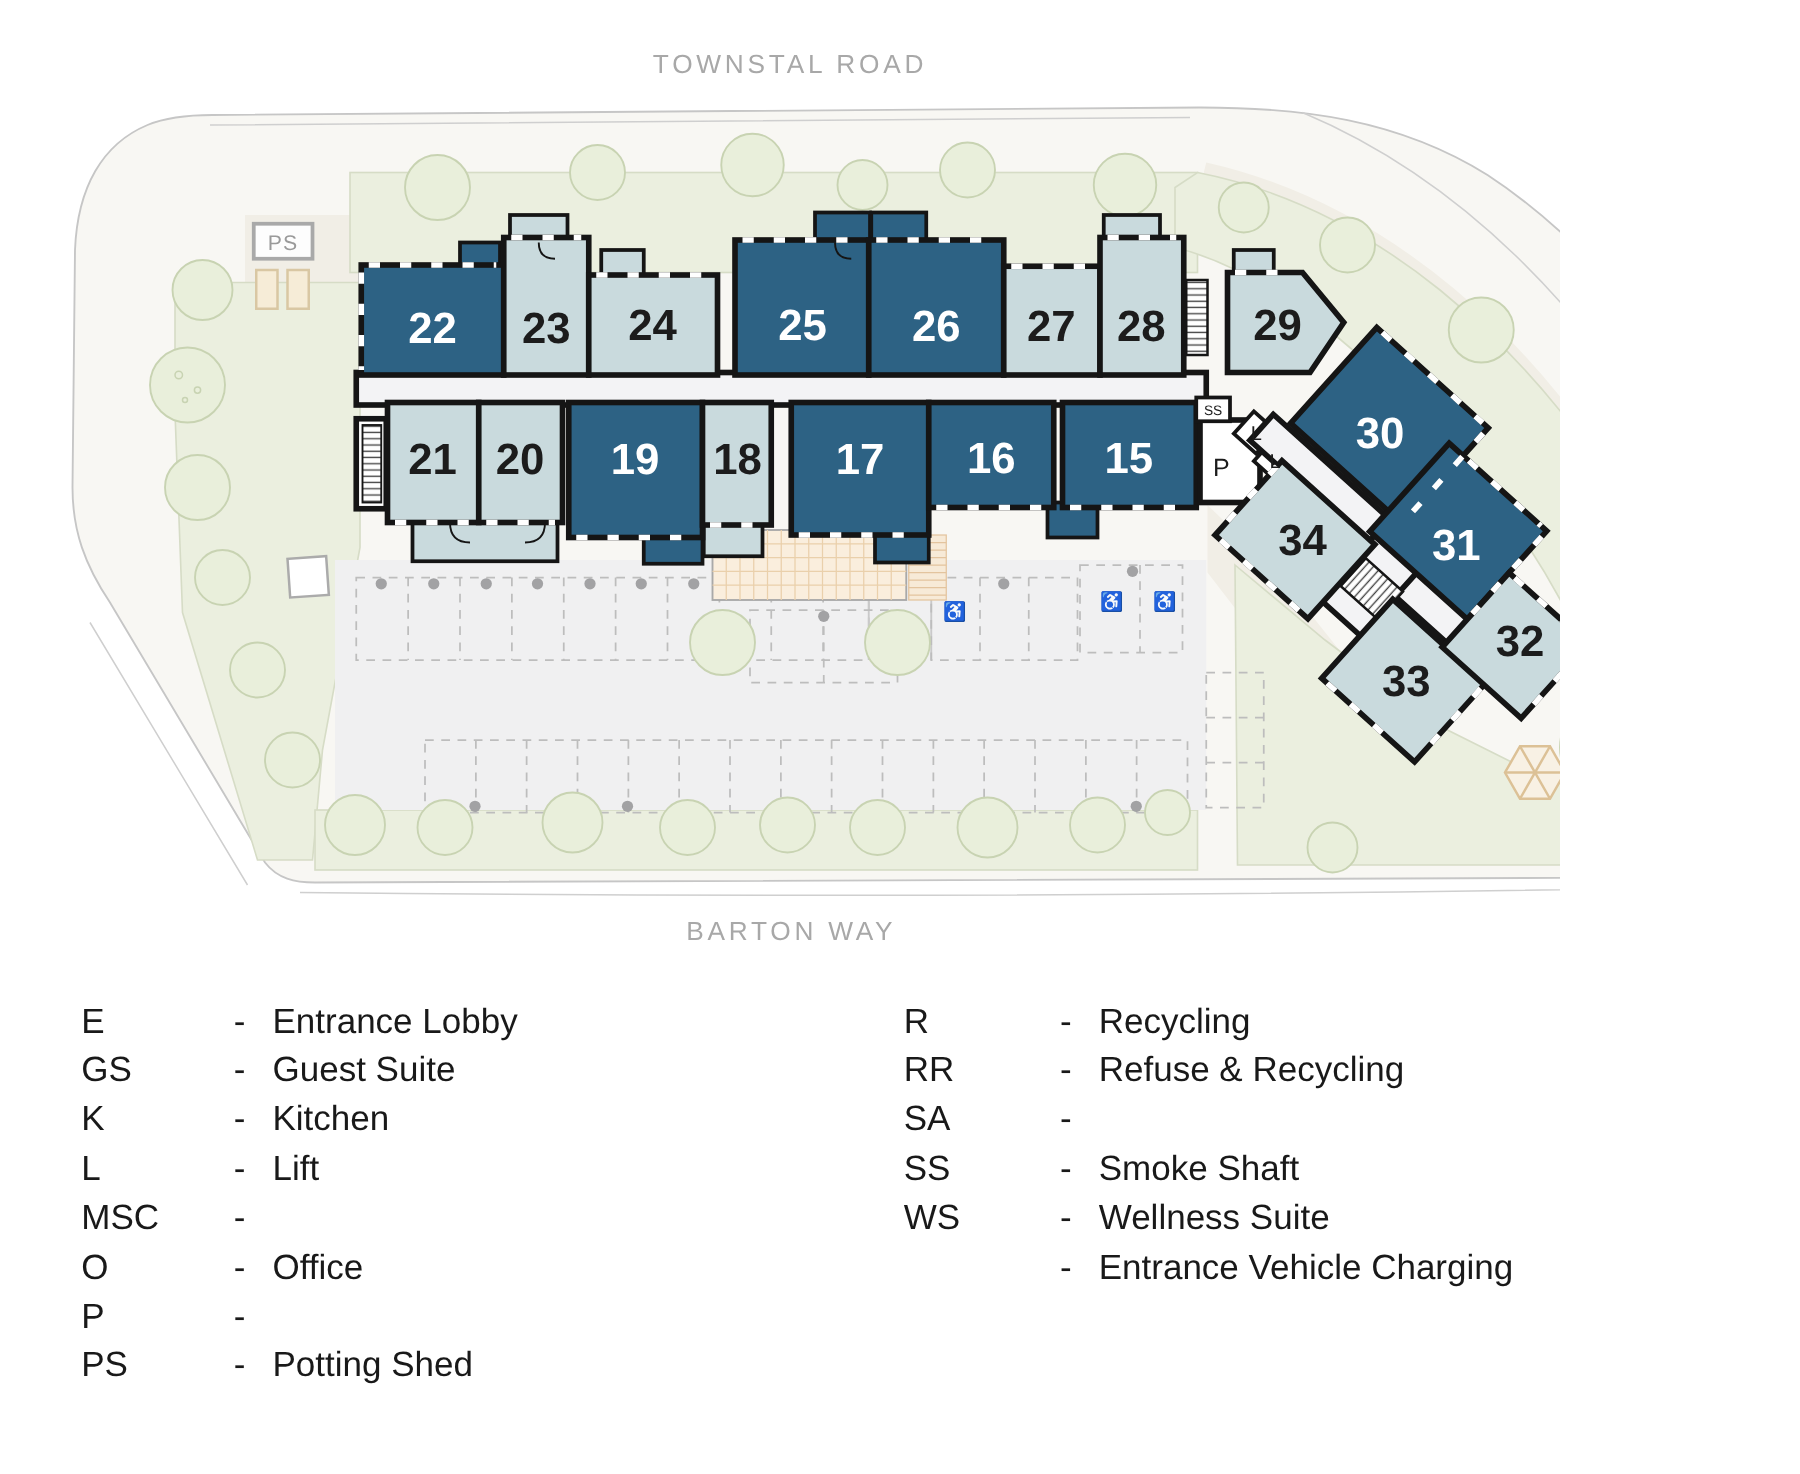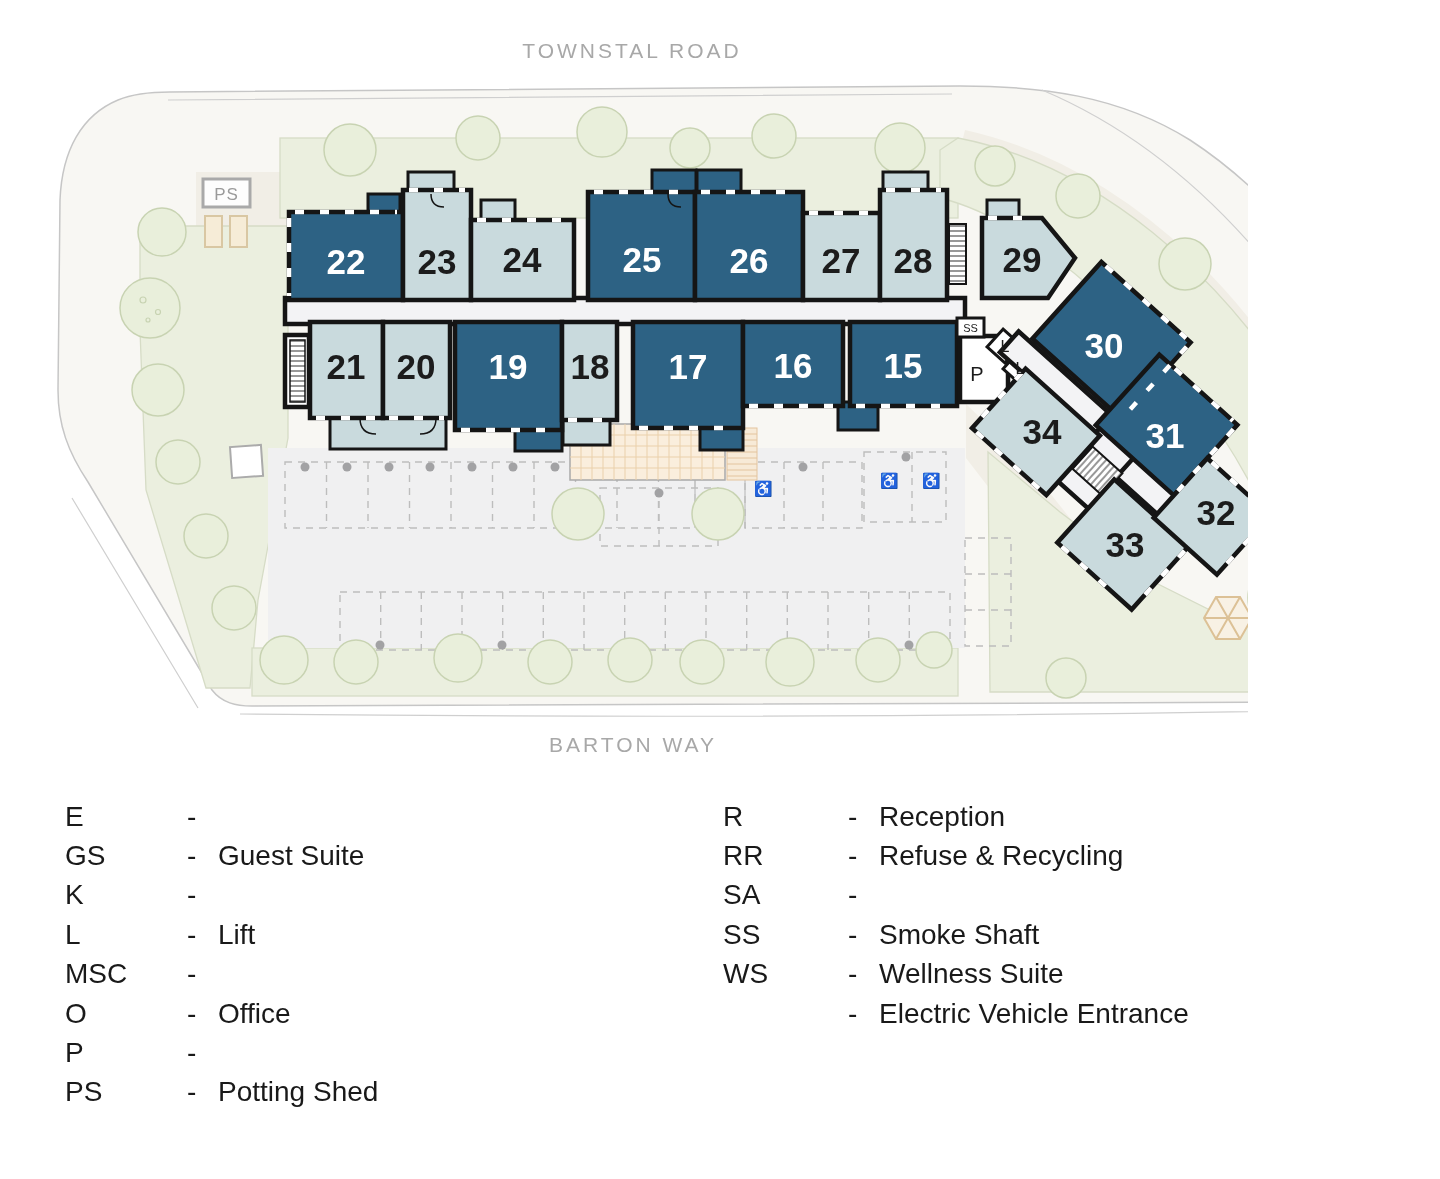"Entrance Lobby" span.legend-label { html: none -> <span>Entrance Lobby</span> }
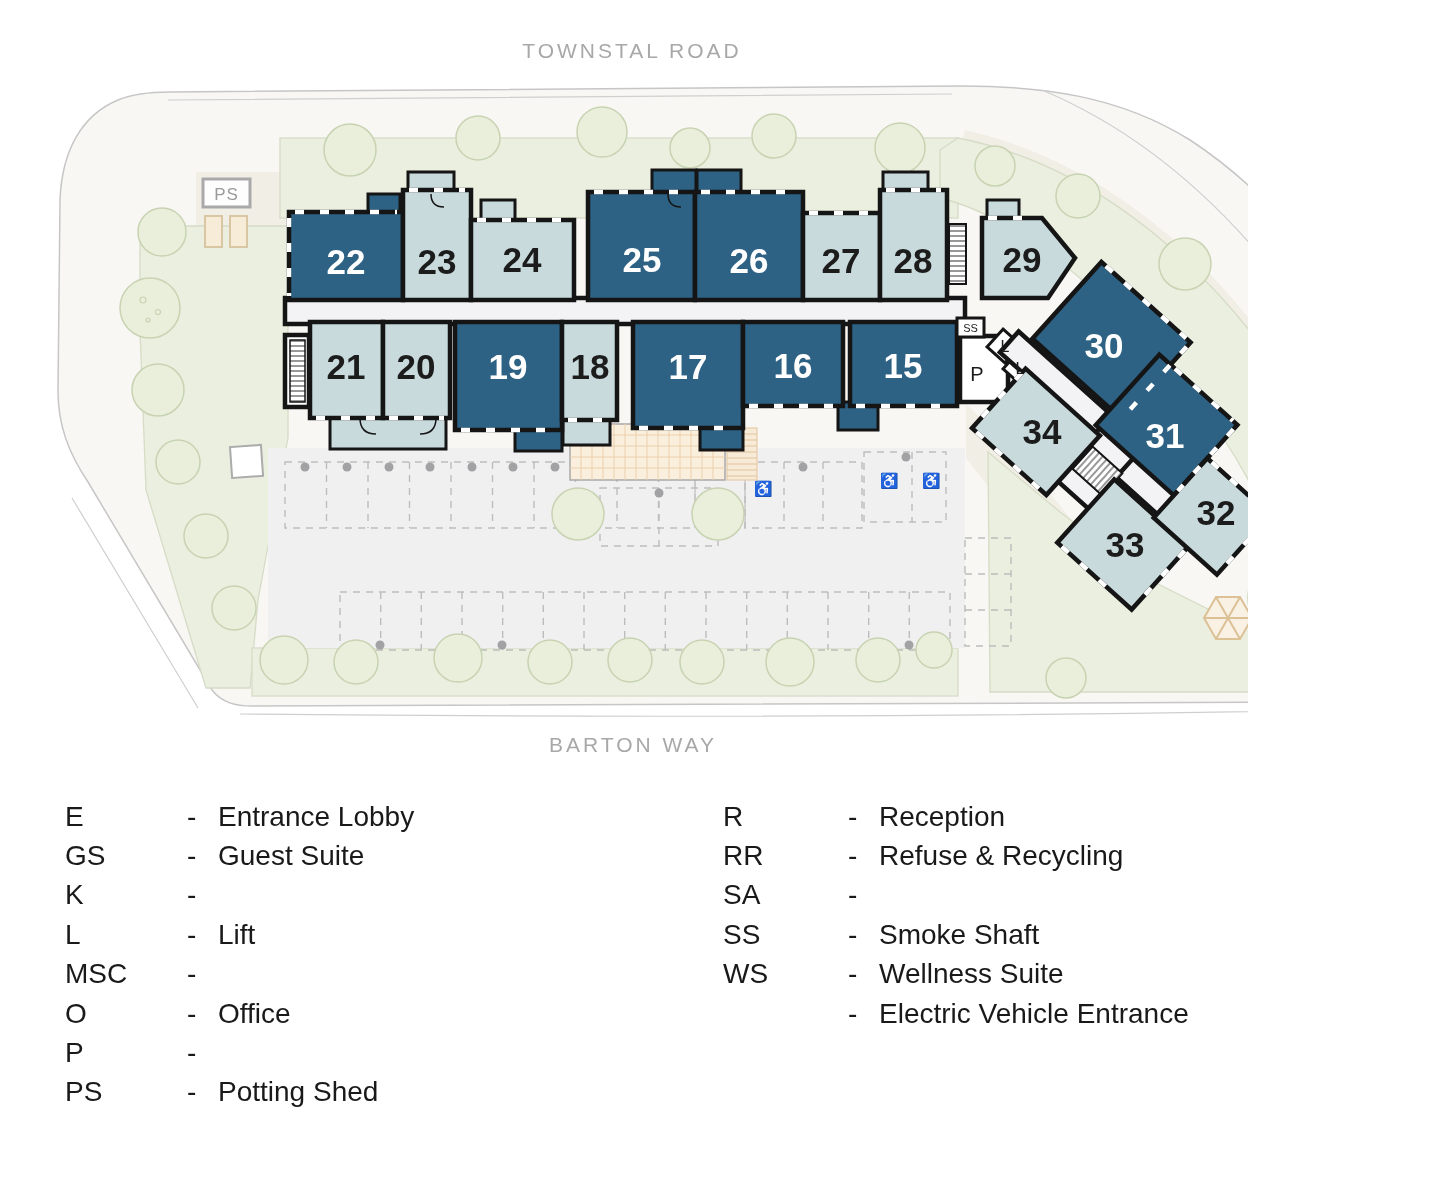"Reception" span.legend-label { text: Reception -> Recycling }
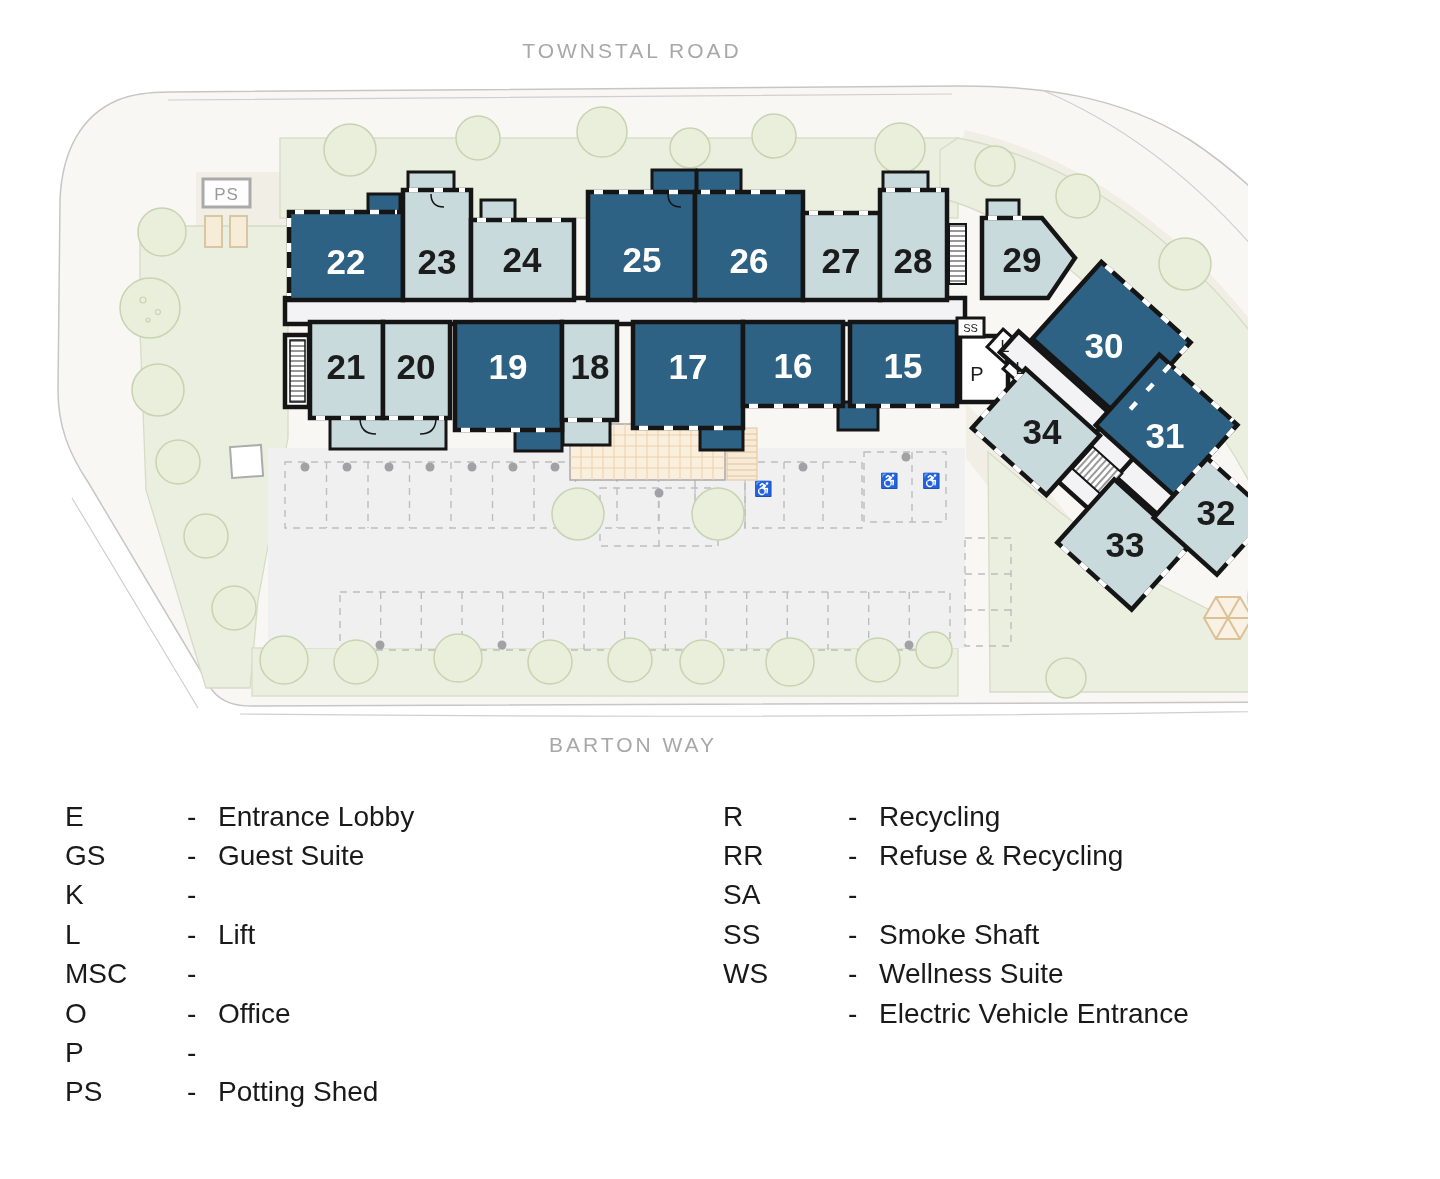"Kitchen" span.legend-label { html: none -> <span>Kitchen</span> }
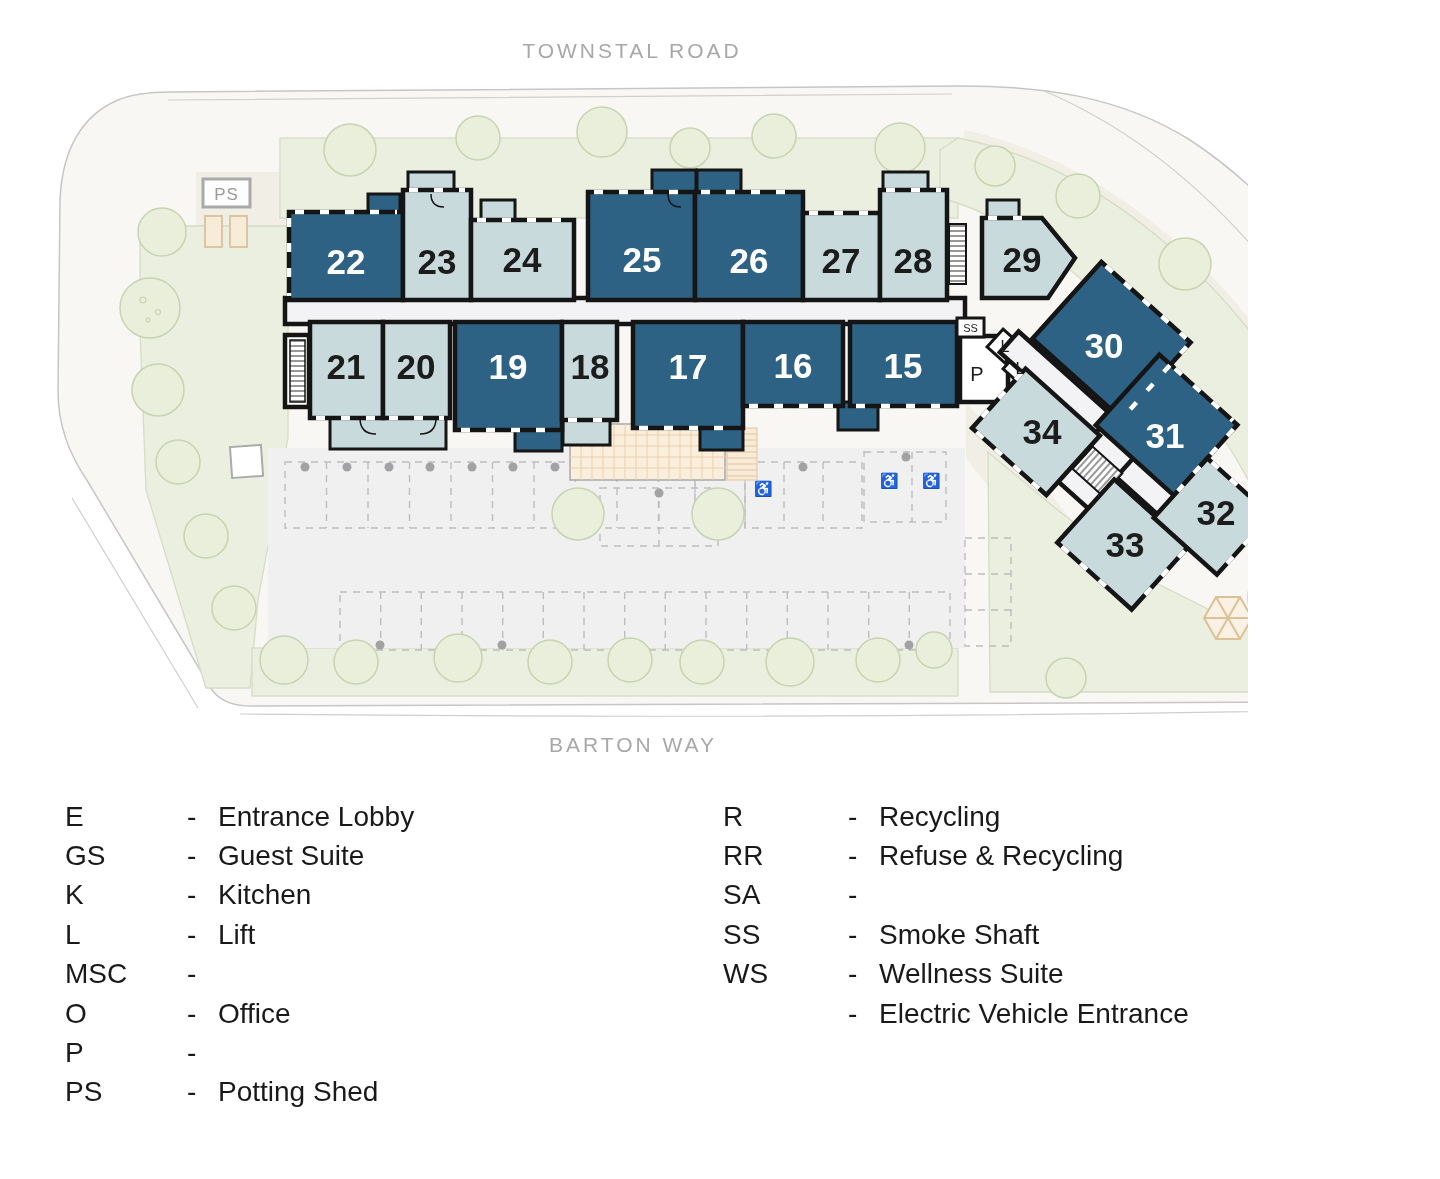"Electric Vehicle Entrance" span.legend-label { text: Electric Vehicle Entrance -> Entrance Vehicle Charging }
